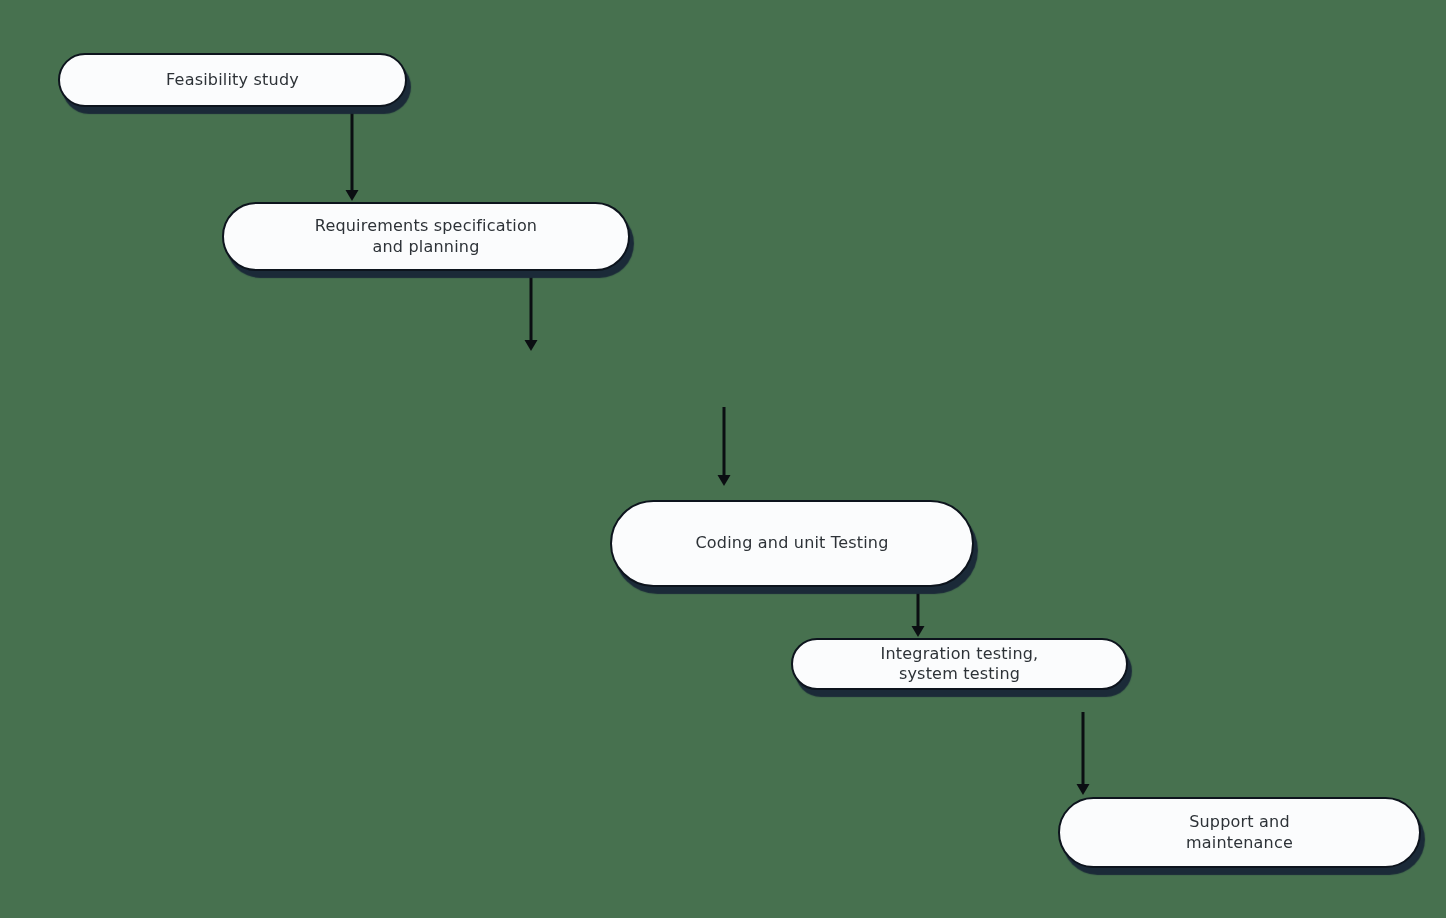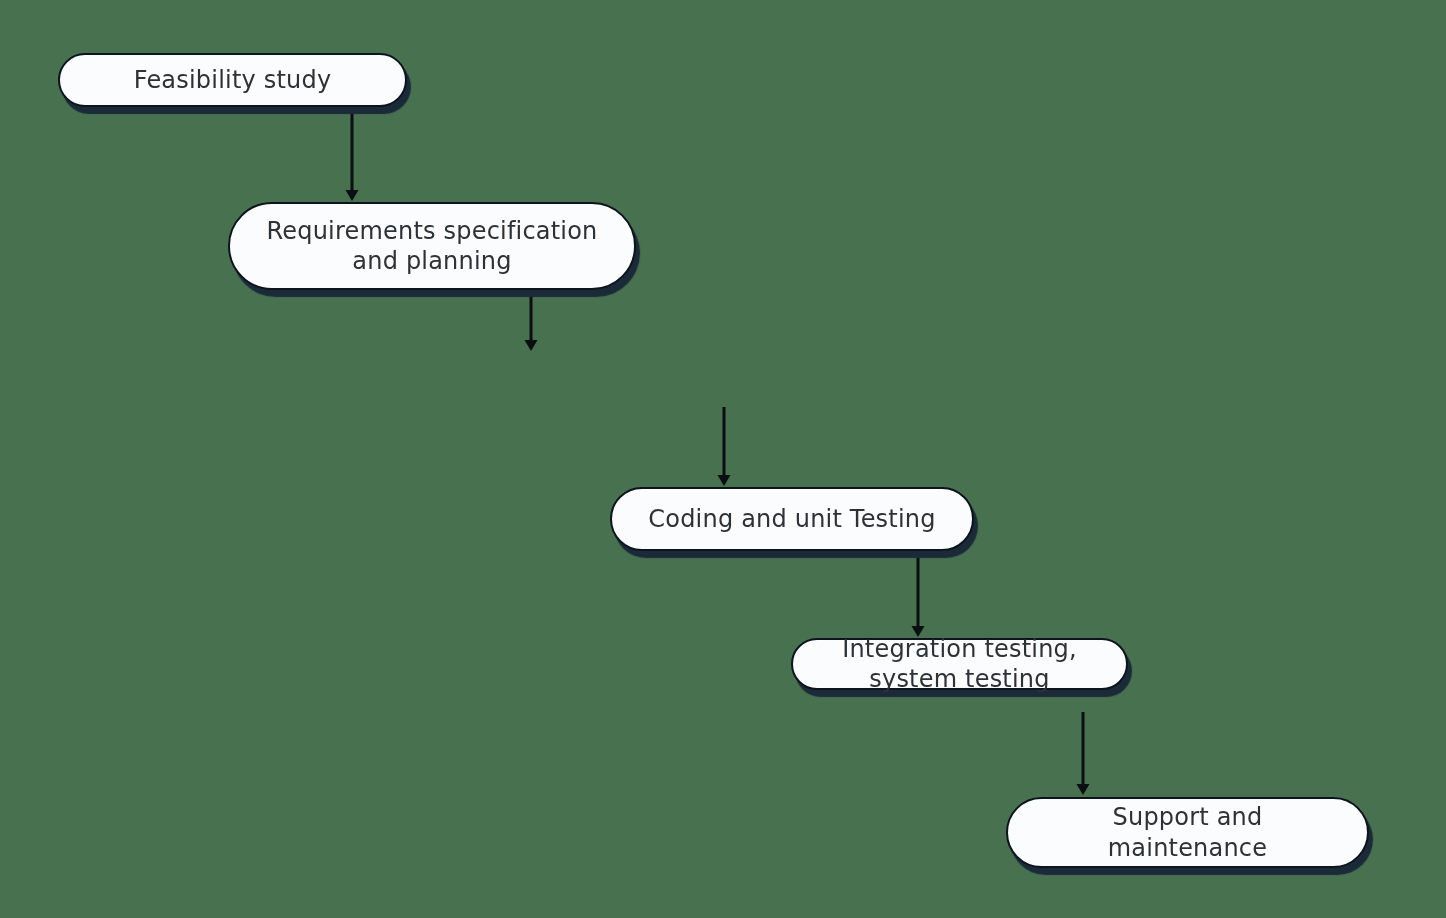"Feasibility study" .node { font-size: 24px -> 16px }
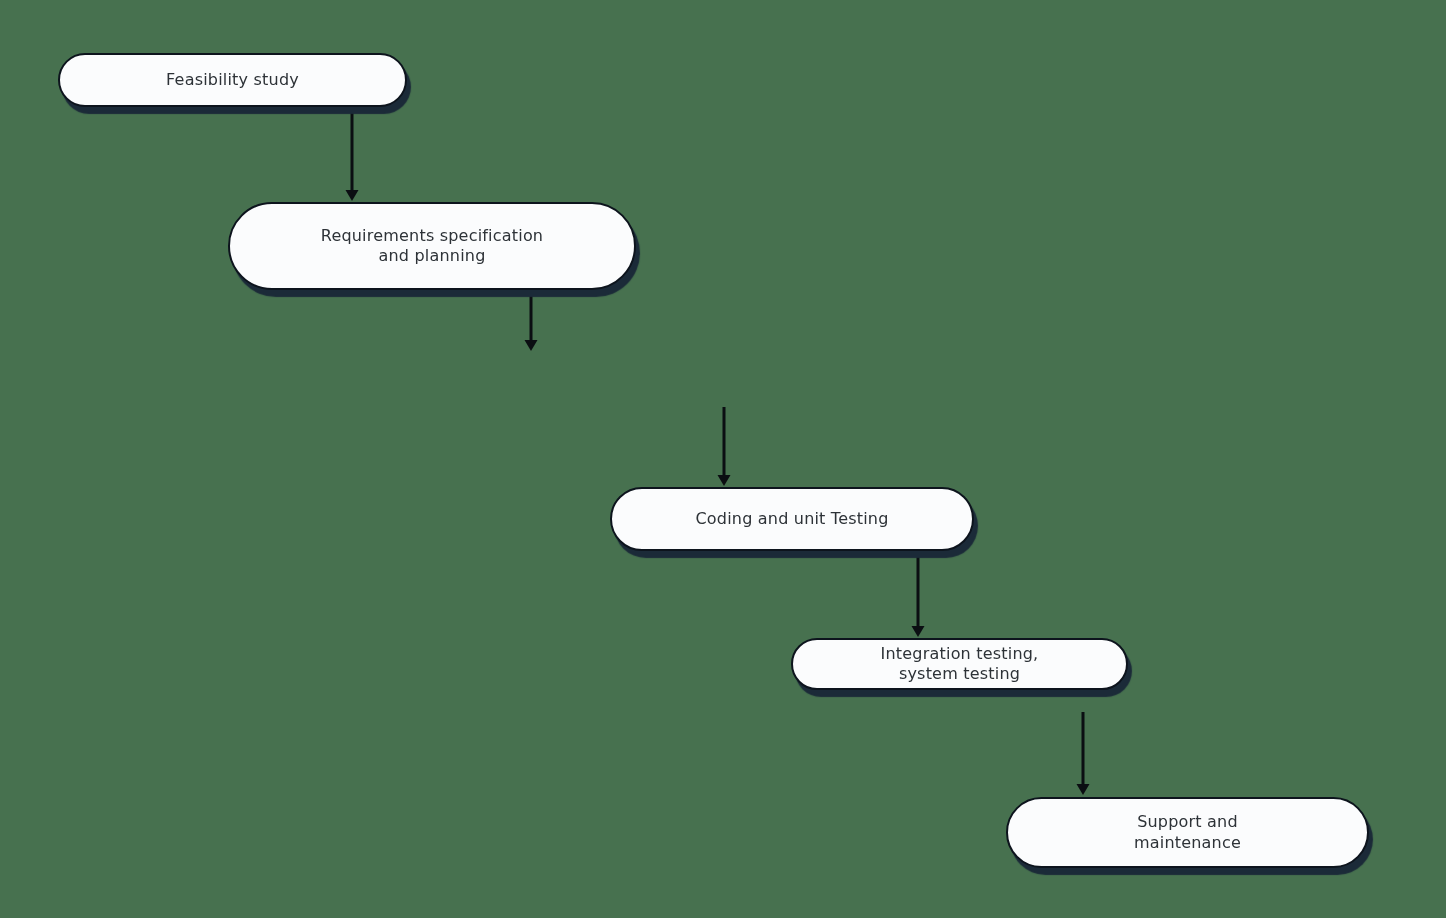"Requirements specification" #node-2 { height: 88px -> 69px; left: 228px -> 222px }
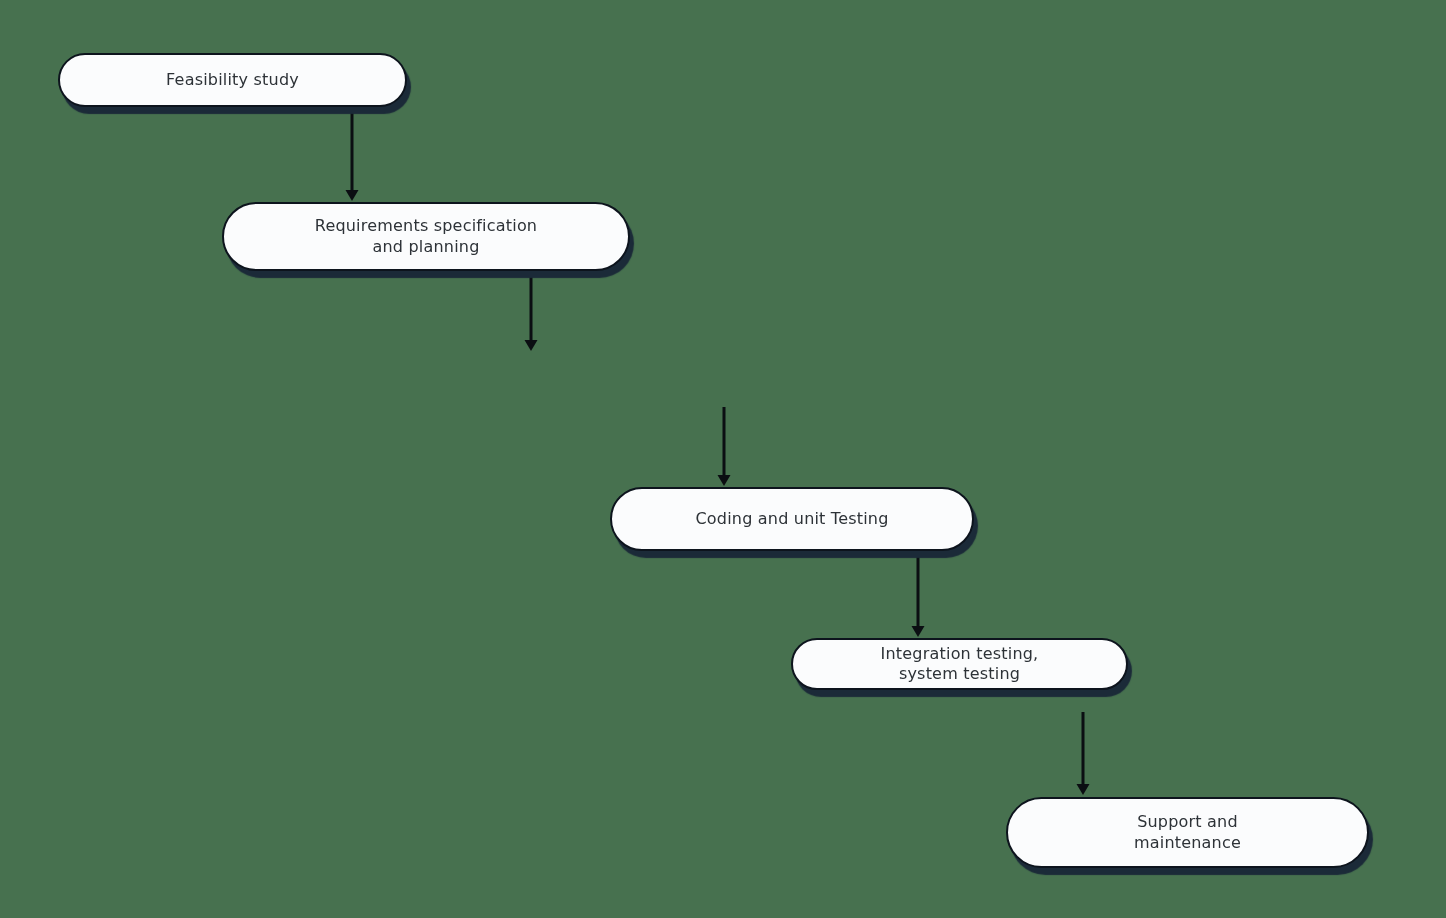"Coding and unit Testing" #node-4 { height: 64px -> 87px; top: 487px -> 500px }
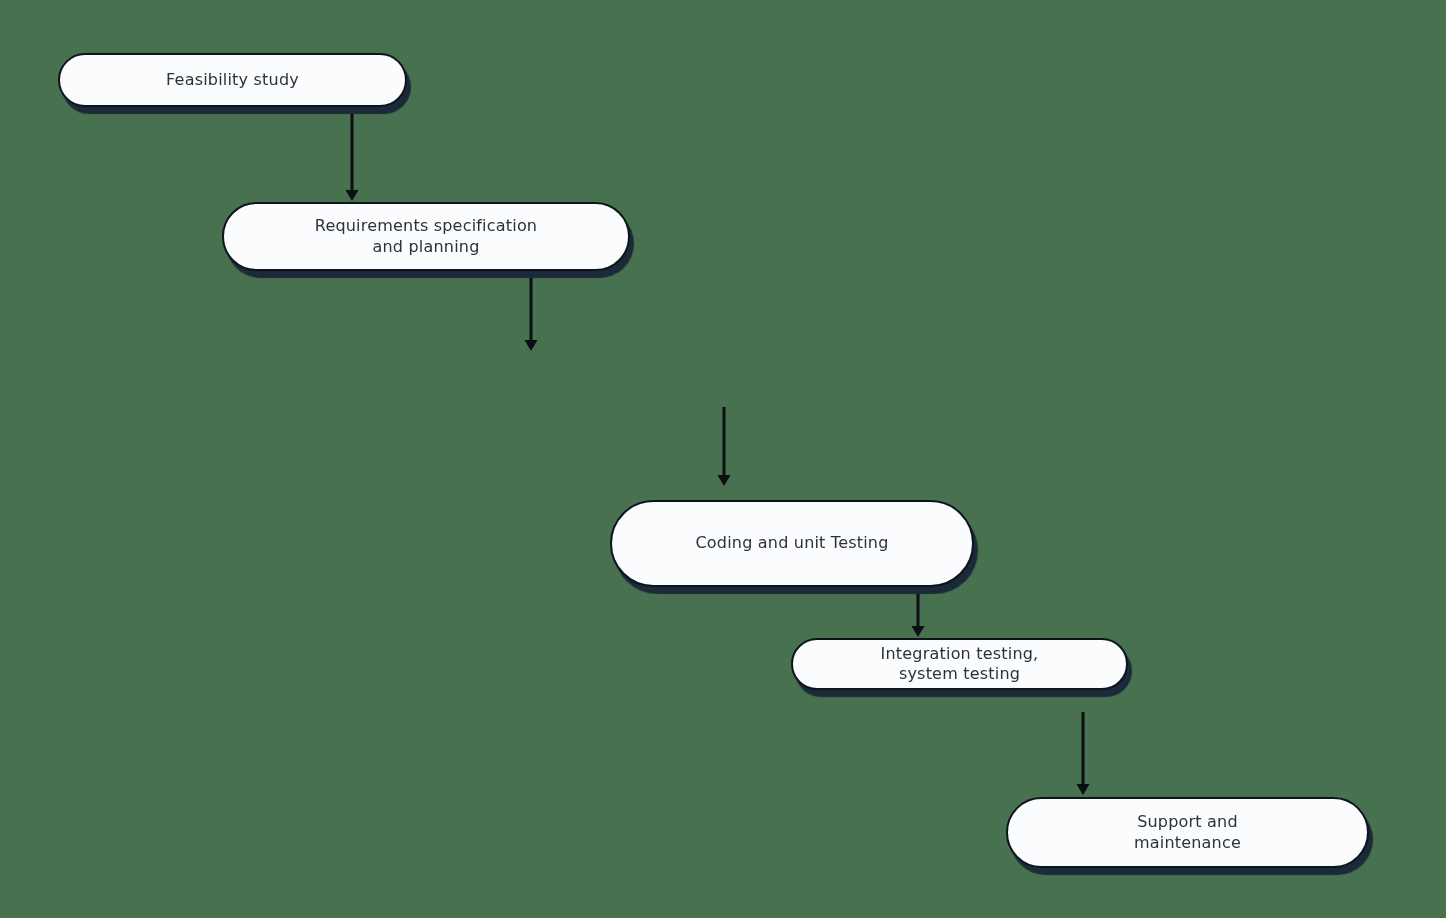"Support and" #node-6 { left: 1006px -> 1058px }
